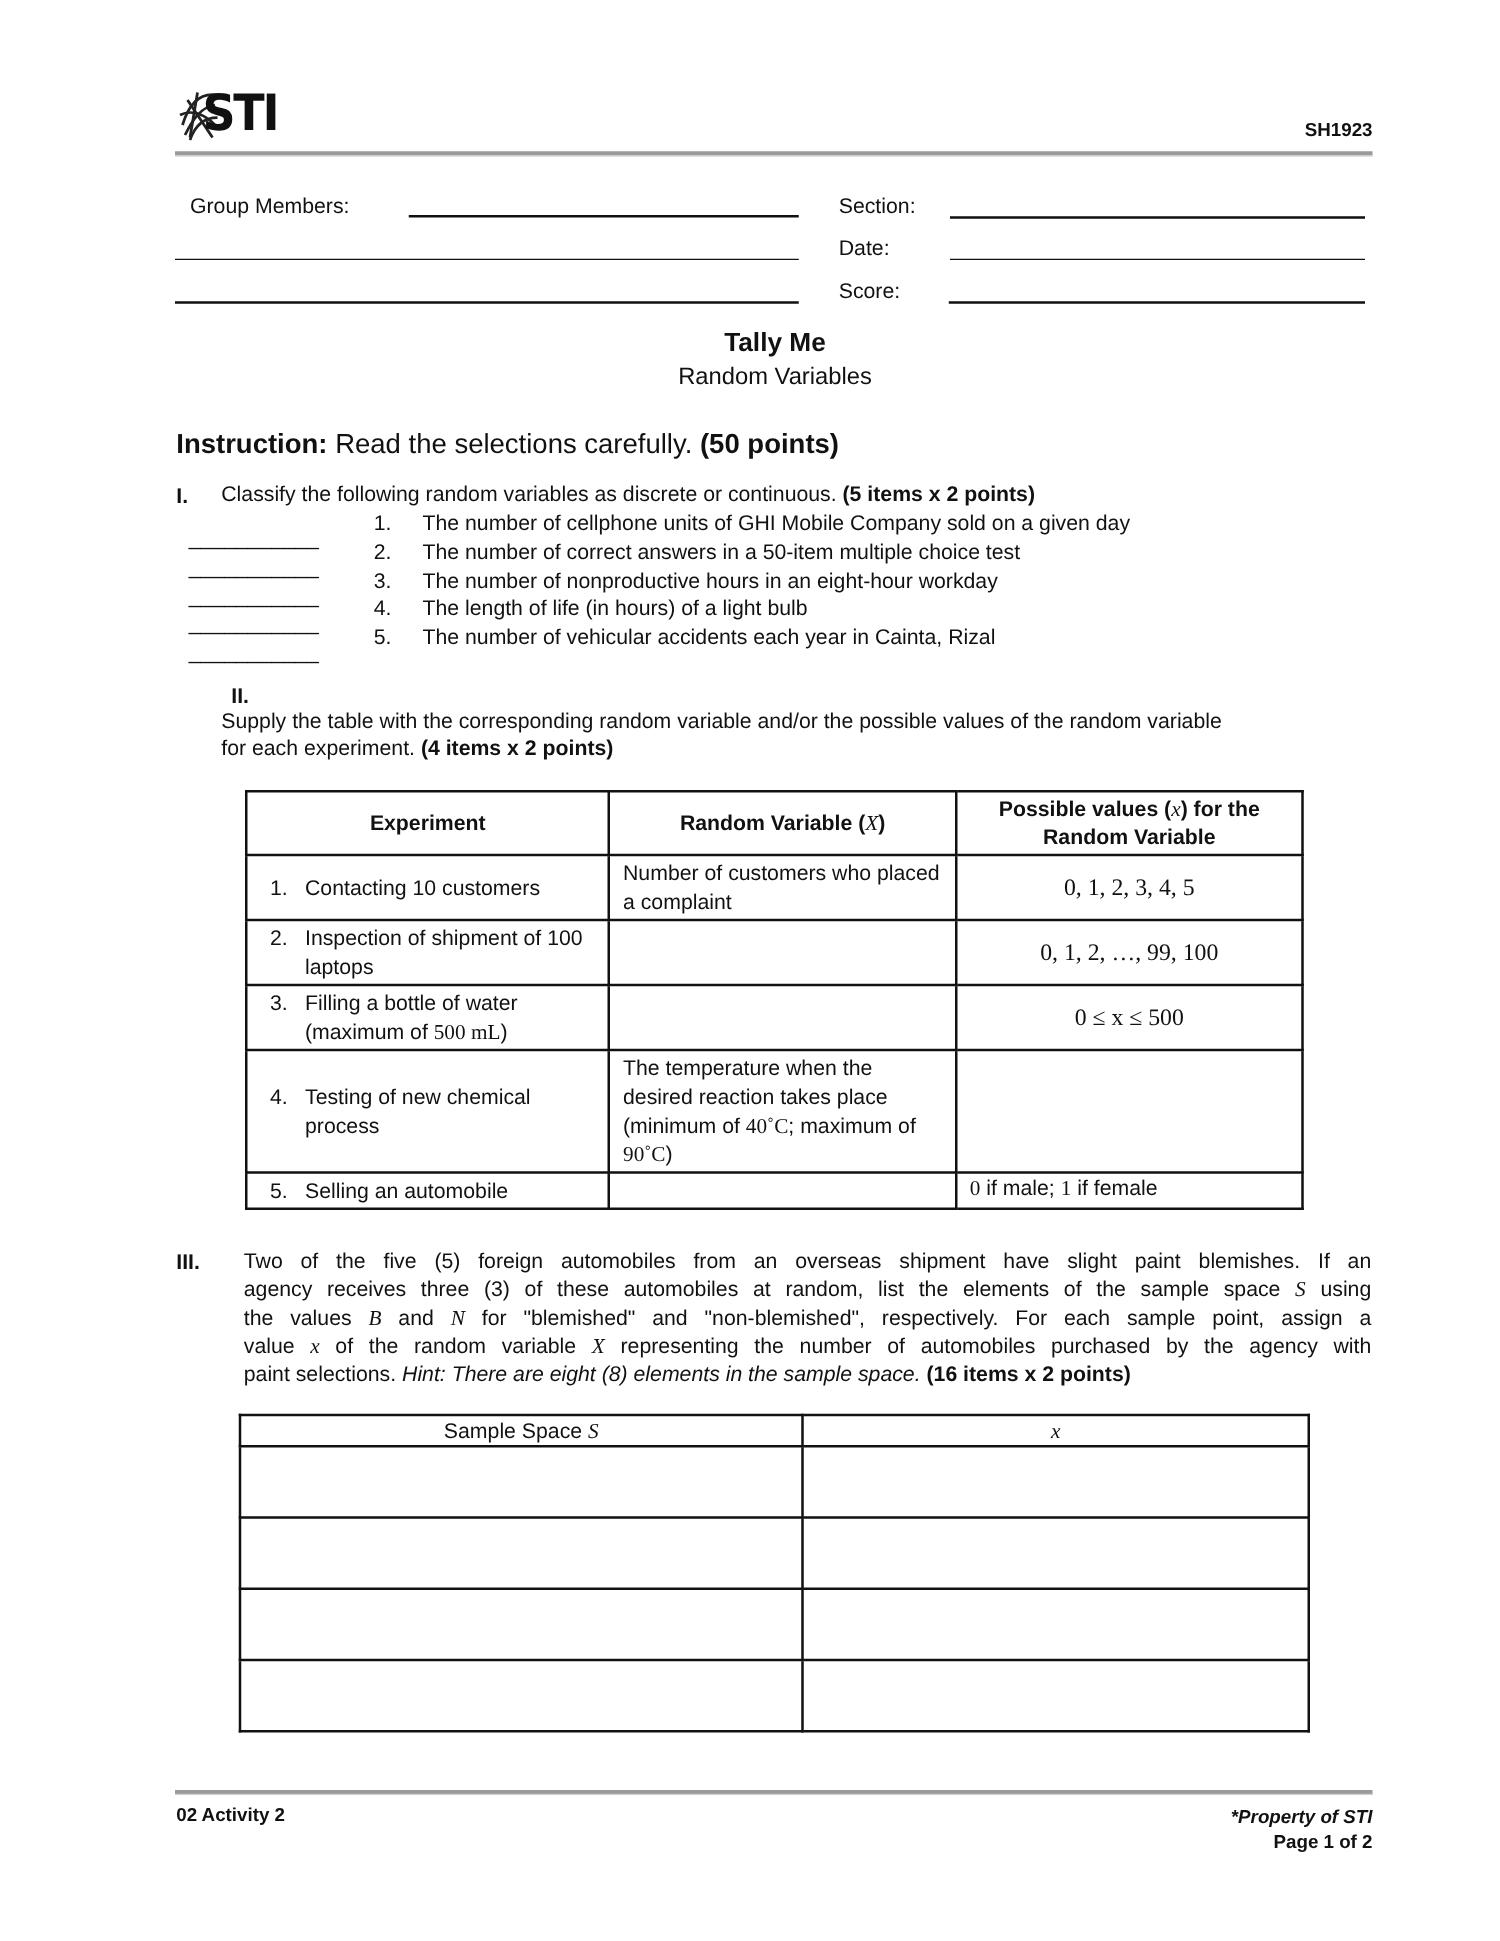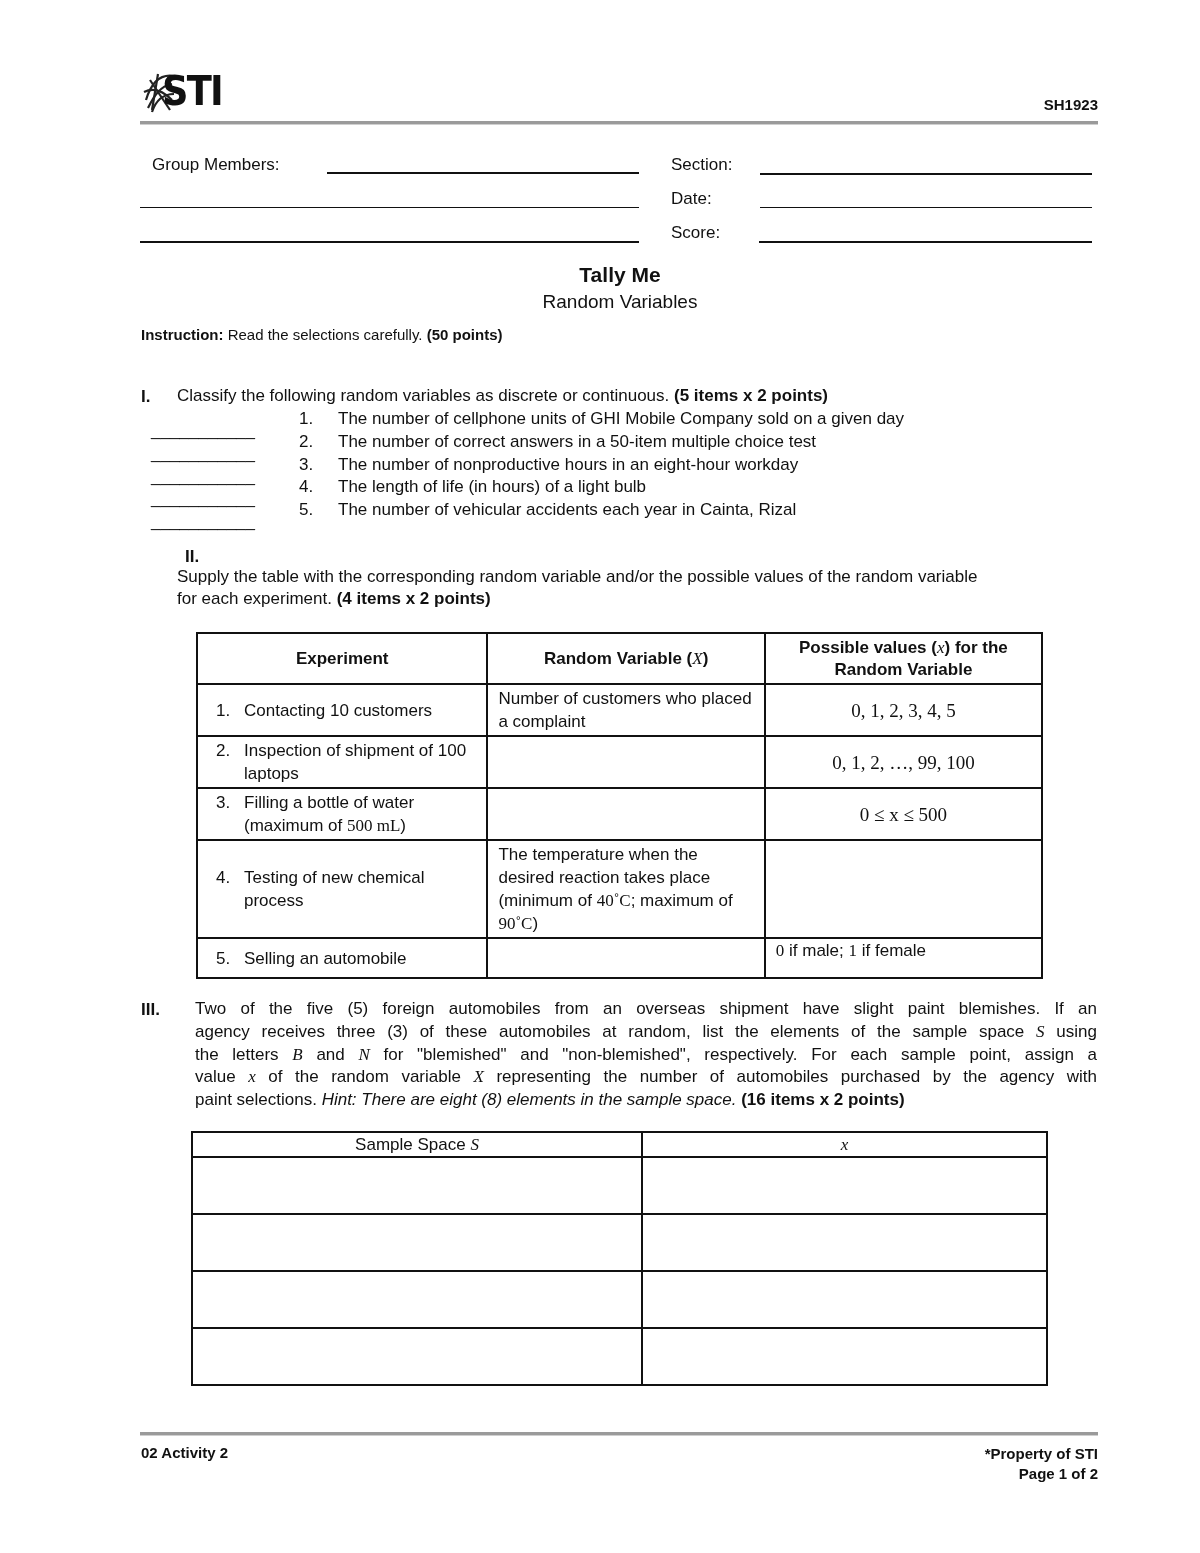"Instruction: Read the selections" .instruction { font-size: 15px -> 22px; top: 326px -> 342px }
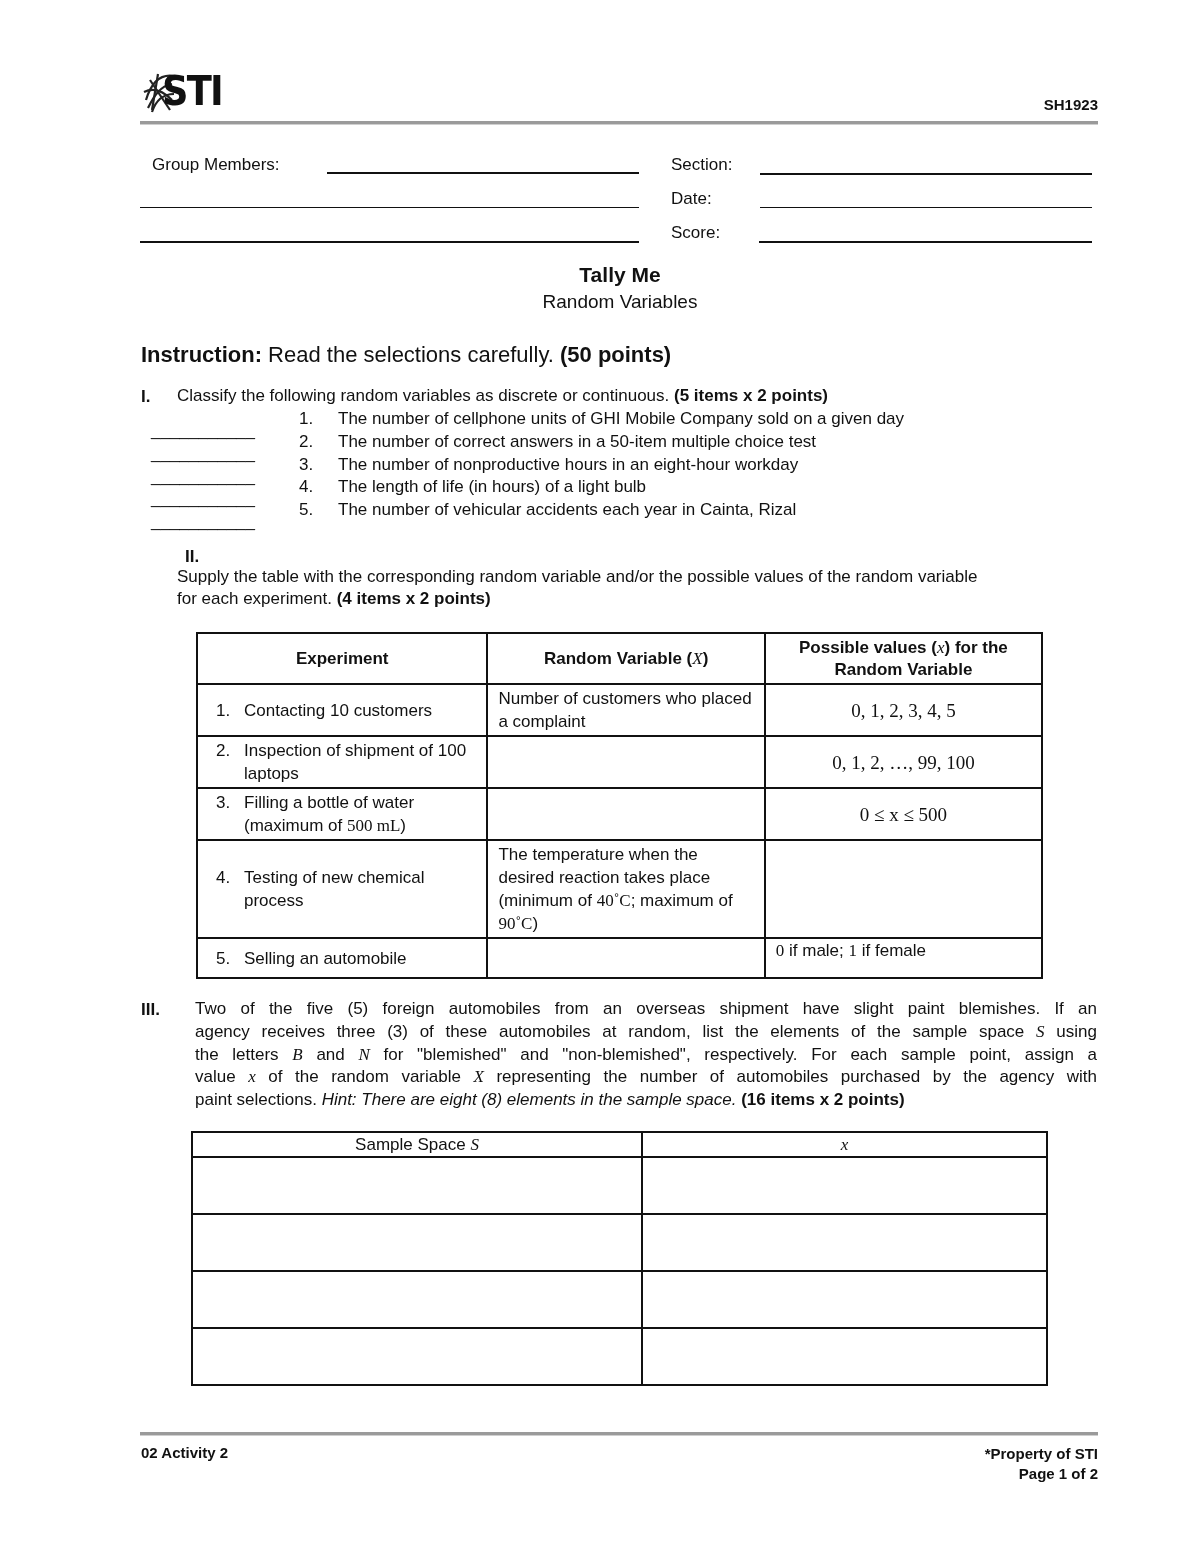"0 if male; 1 if" td { padding-bottom: 15px -> 4px }
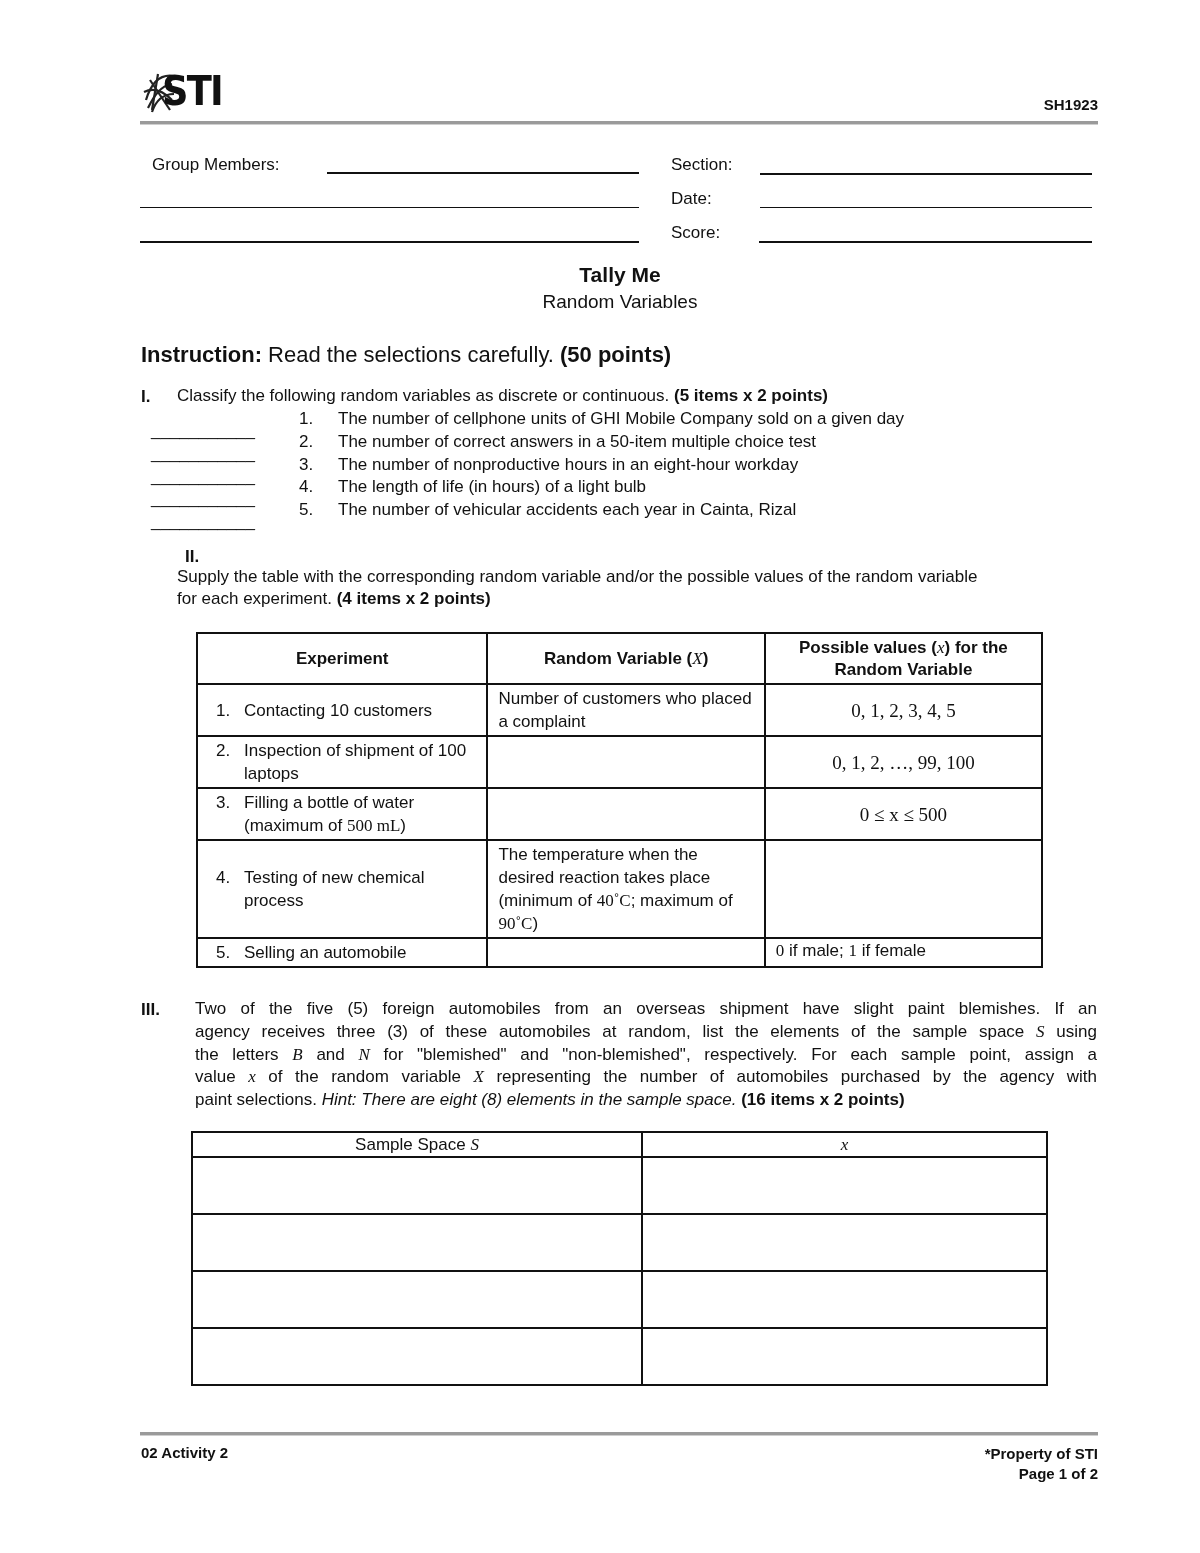"the letters" span { text: letters -> values }
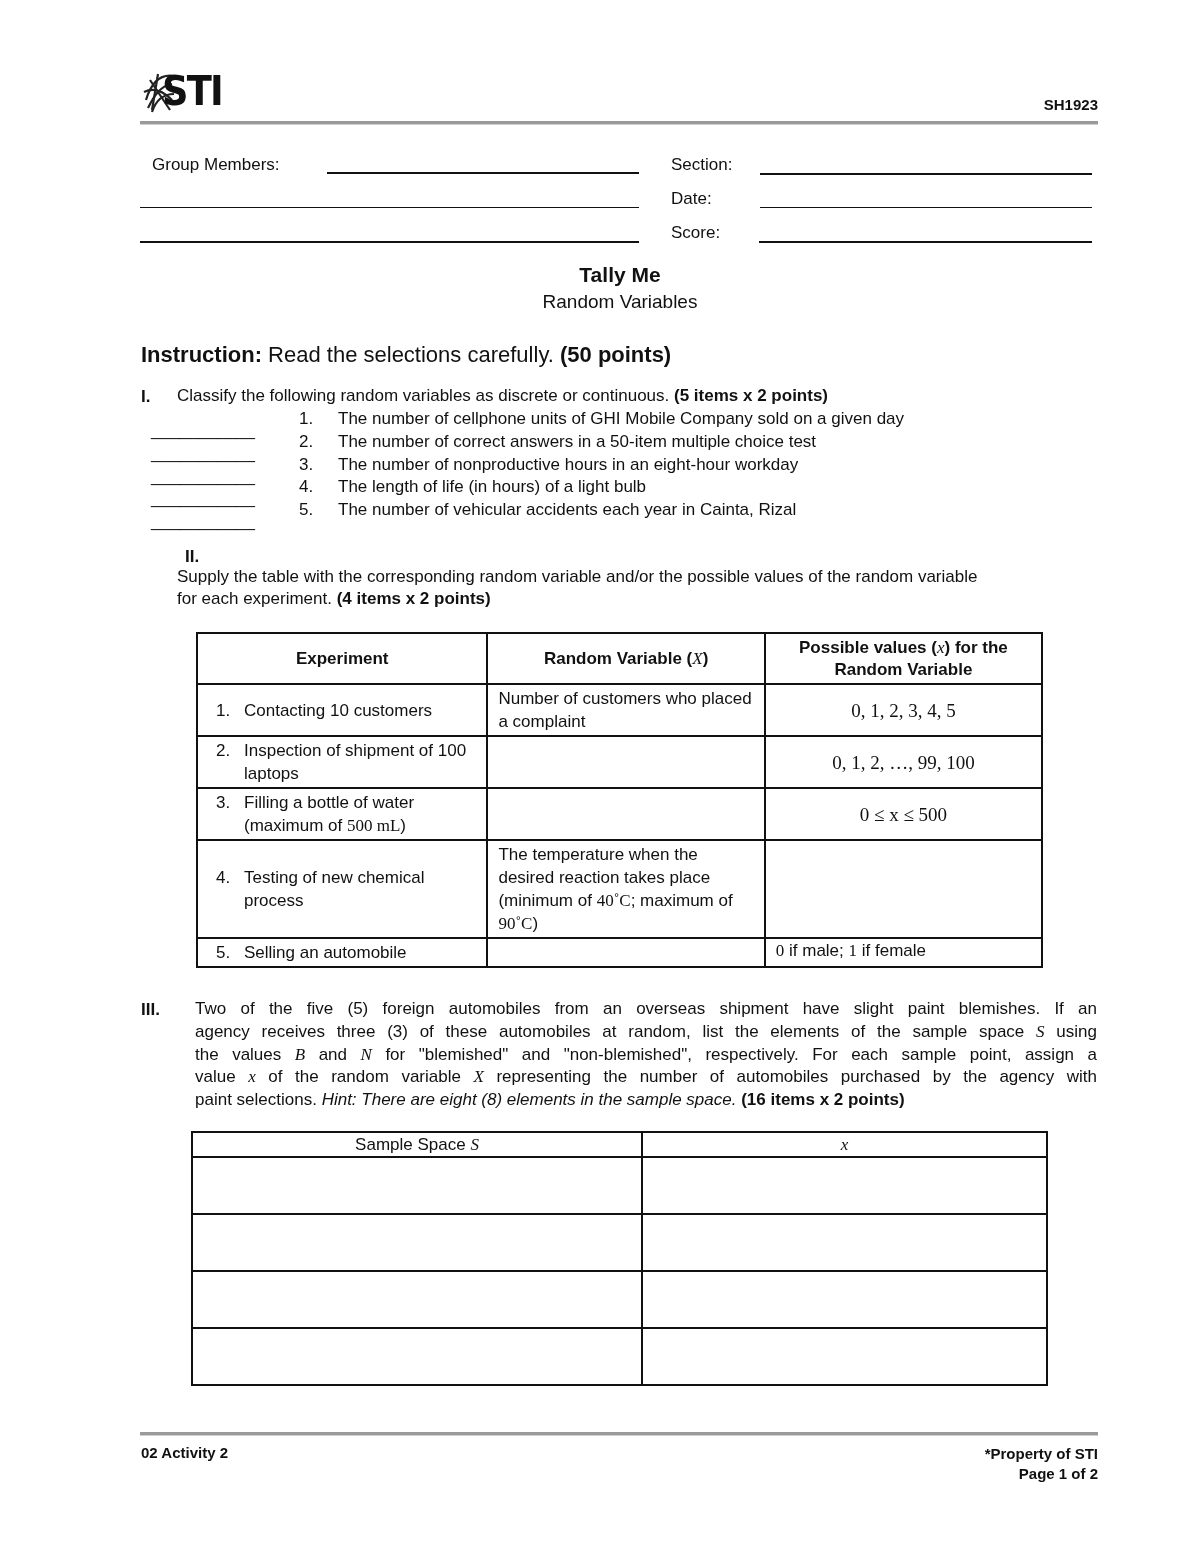"*Property of STI" .footer-right .prop { font-style: none -> italic }
